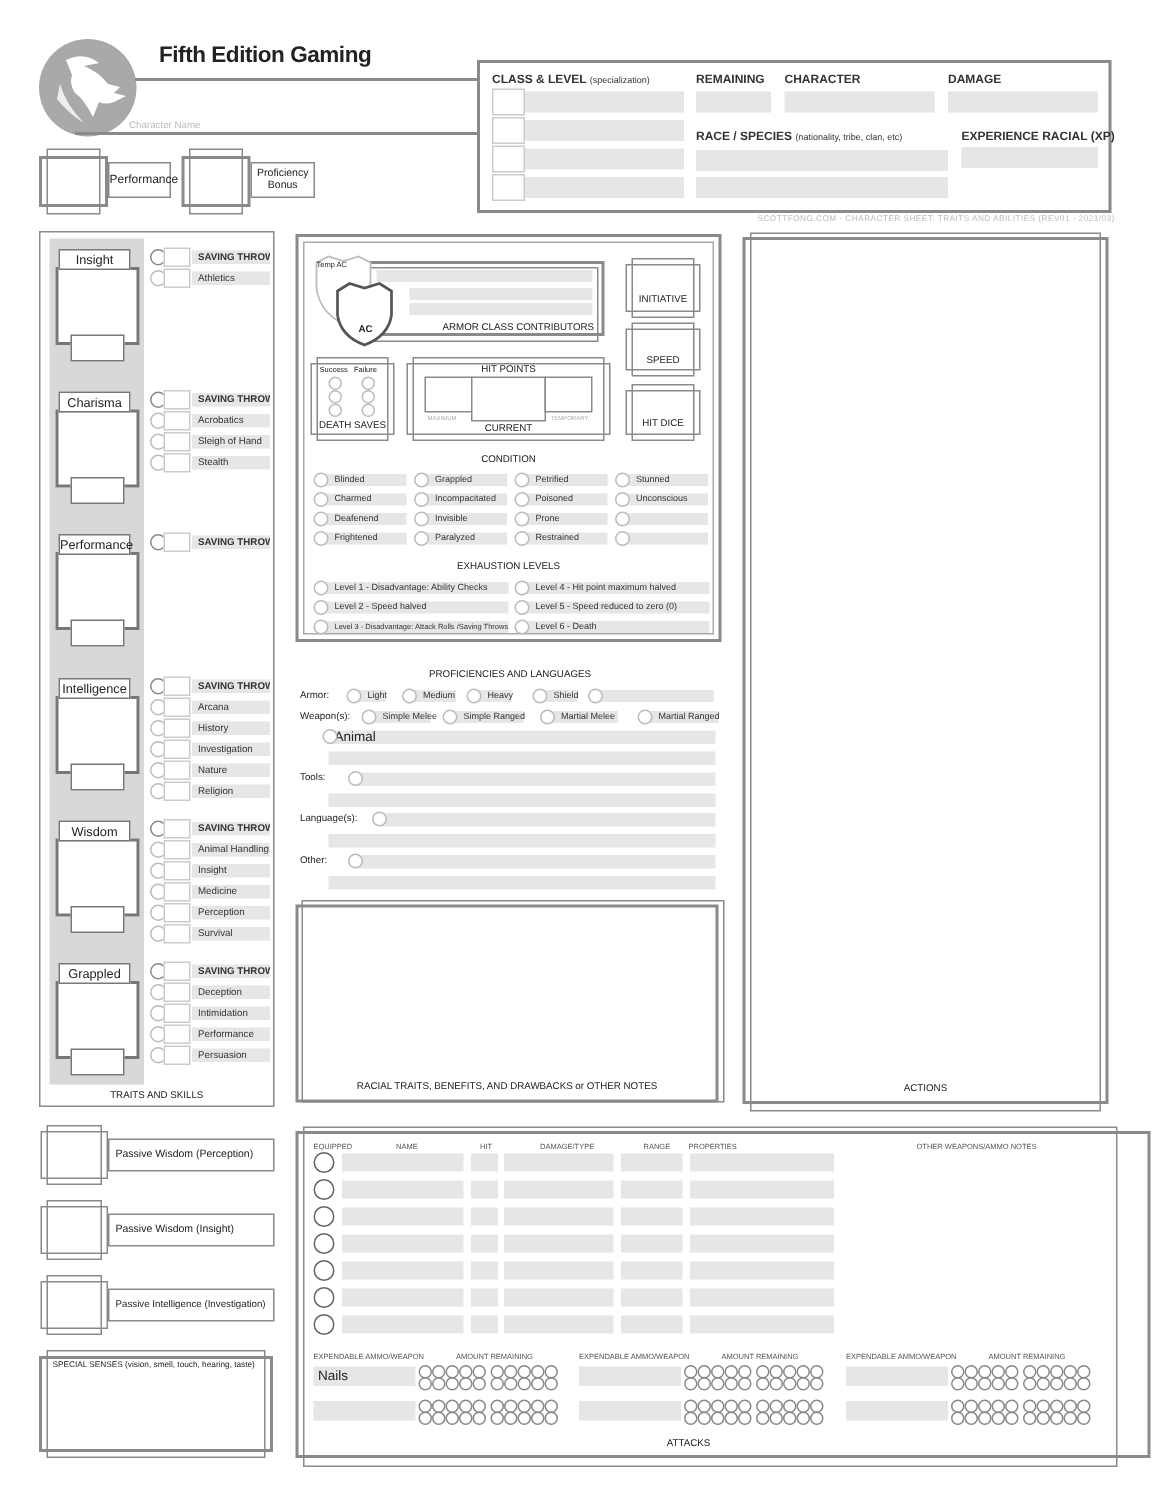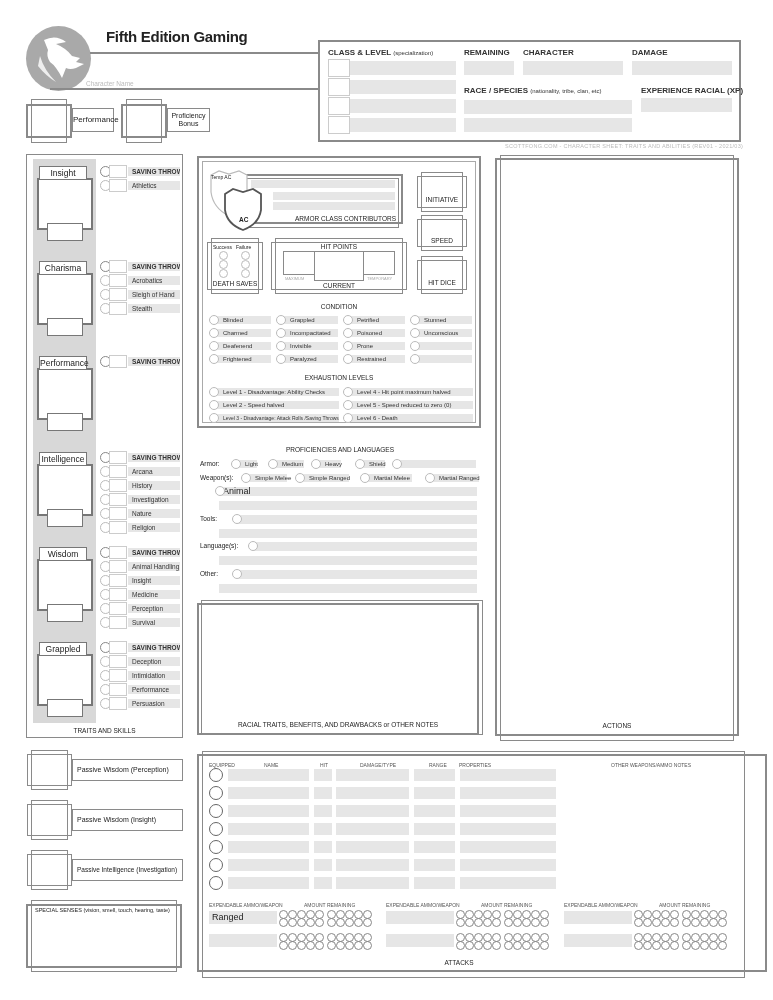"Ranged" span { text: Ranged -> Nails }
